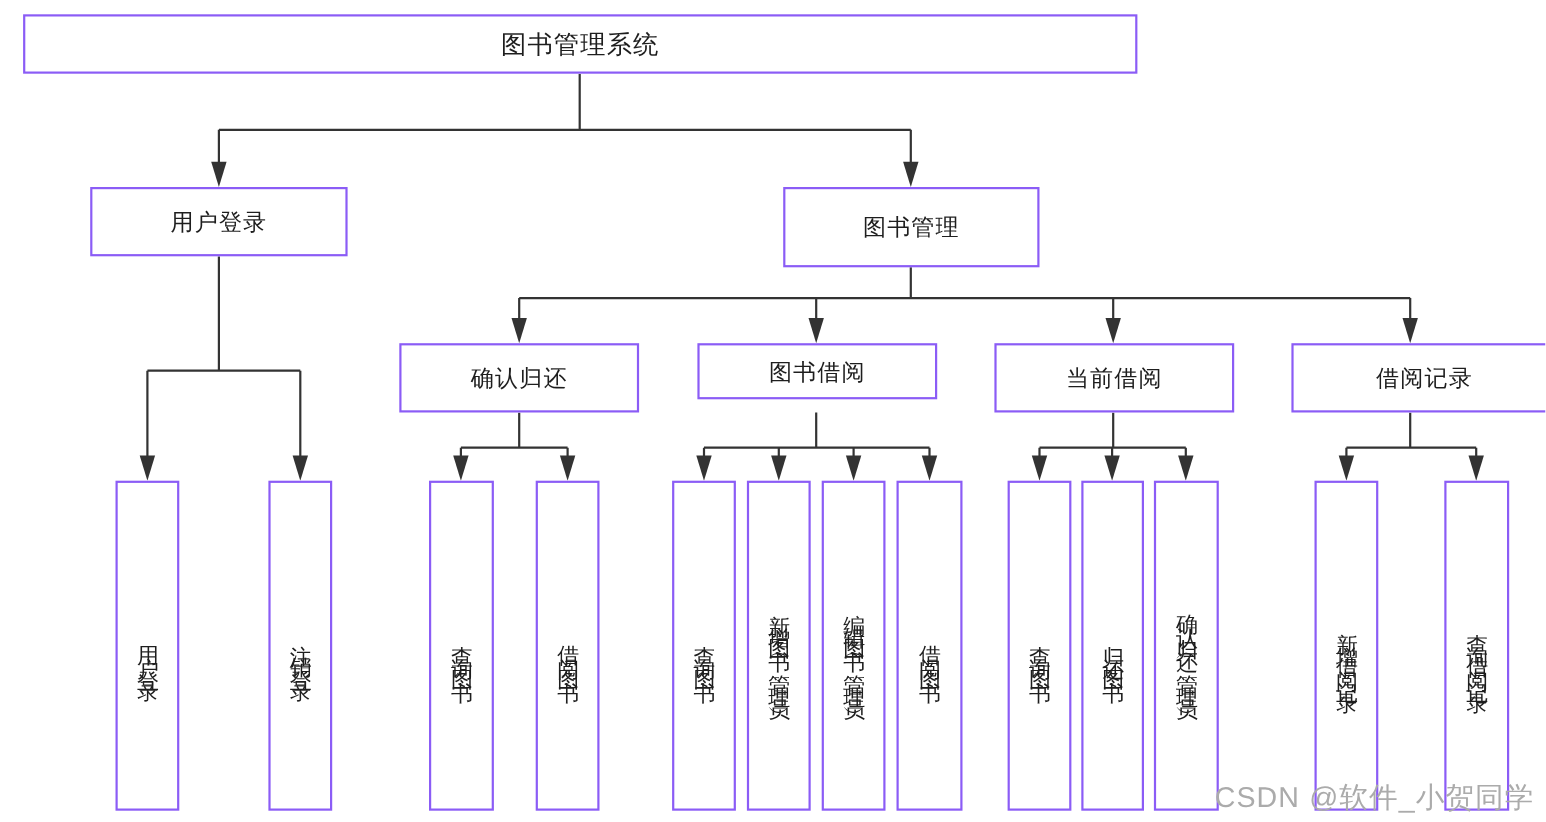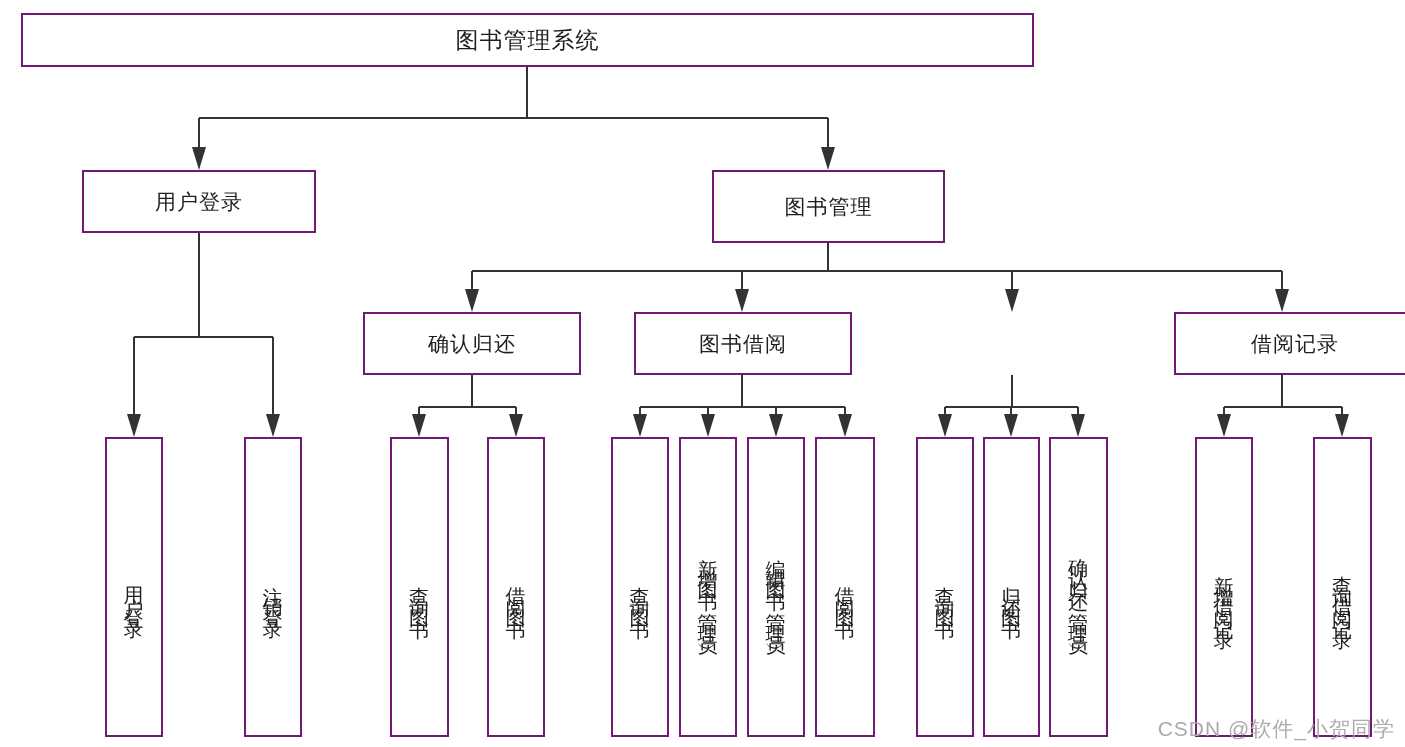"图书管理系统" .node { border: 2px solid #701a75 -> 2px solid #8b5cf6 }
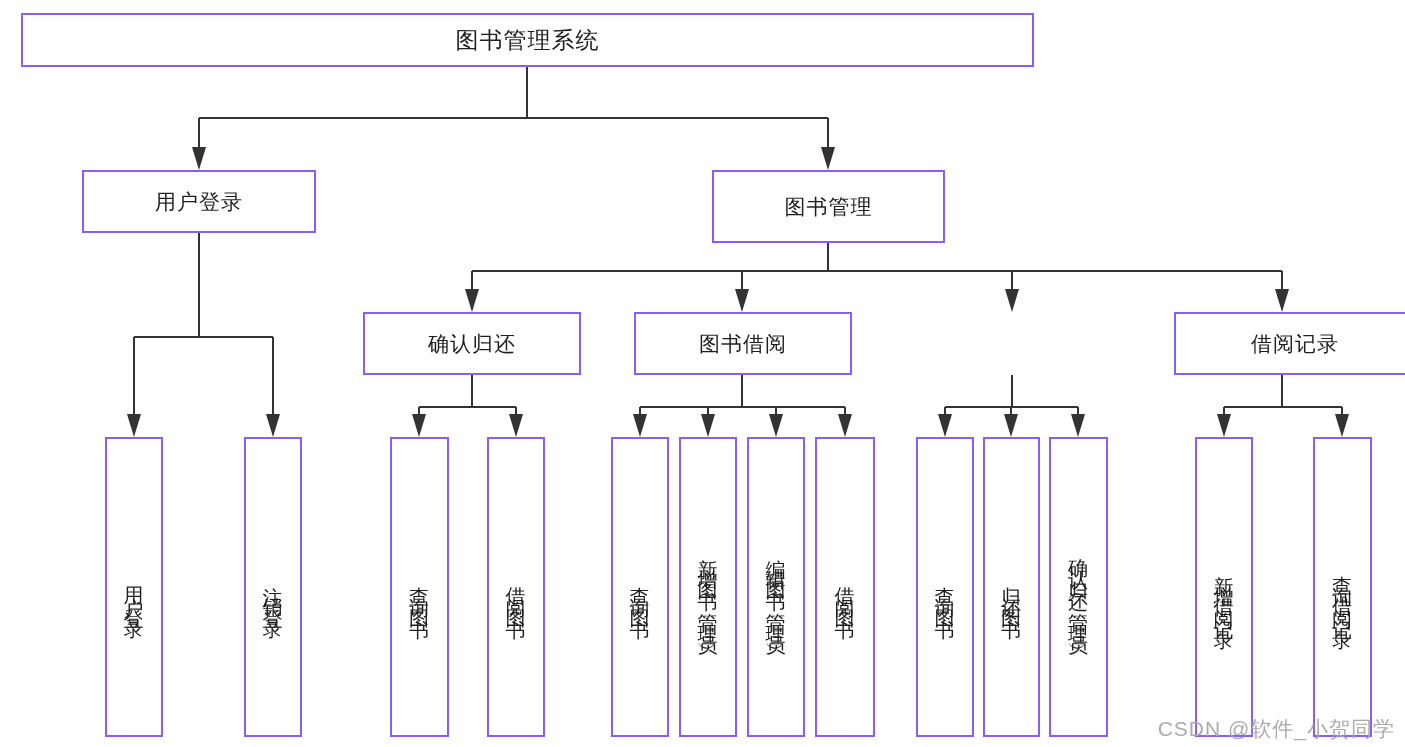"图书借阅" div.node { height: 63px -> 51px }
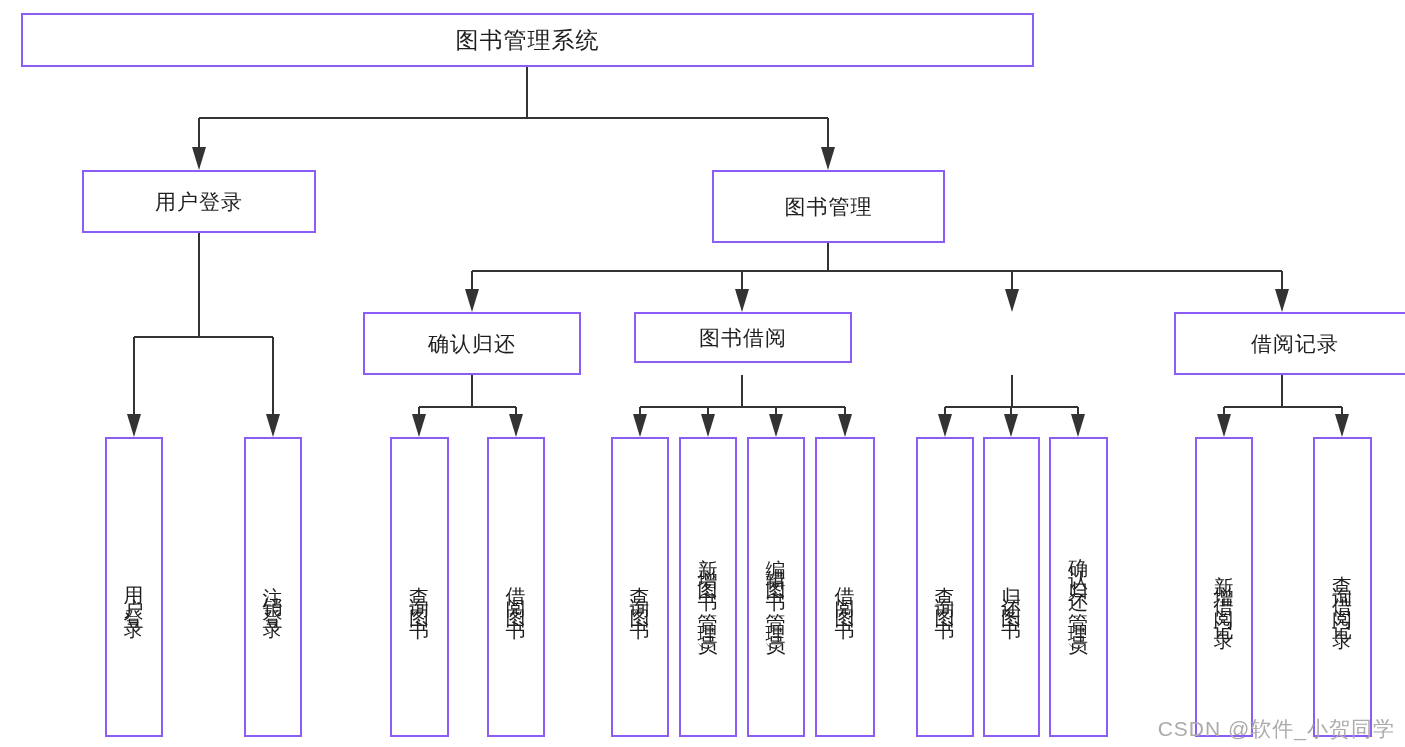"当前借阅" div.node { html: none -> <div> <span>当前借阅</span> </div> }
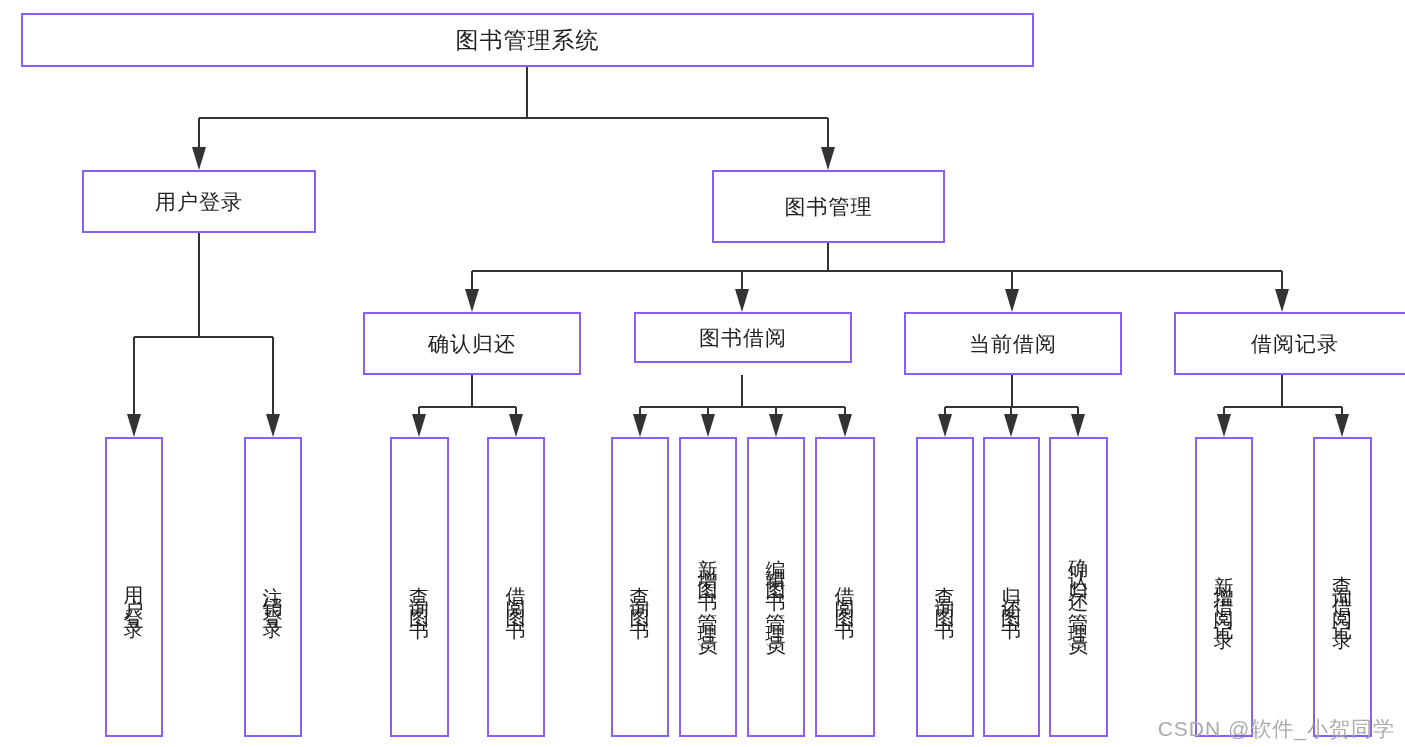"CSDN @软件_小贺同学" .watermark { font-size: 21px -> 26px }
